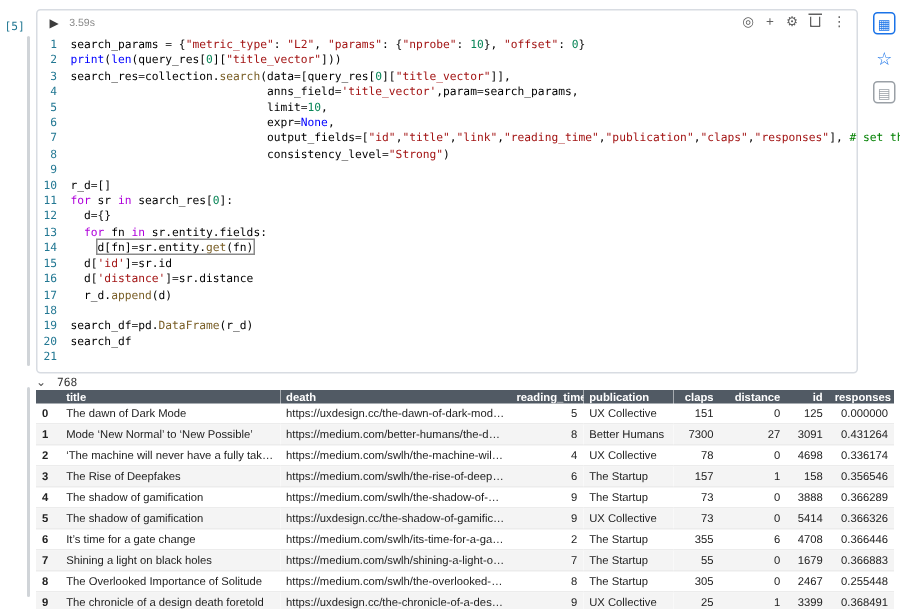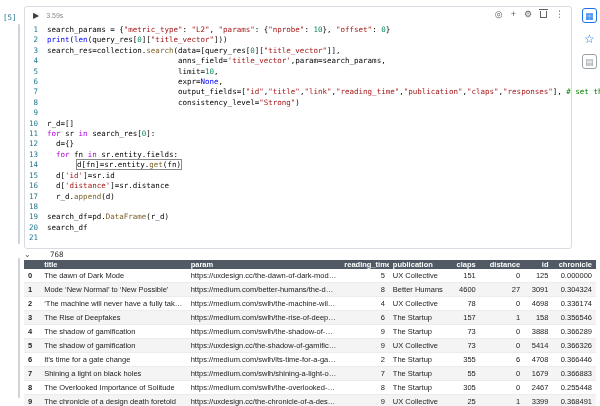"d[fn]=sr.entity.get(fn)" .cursor-box { margin-left: 12px -> none }
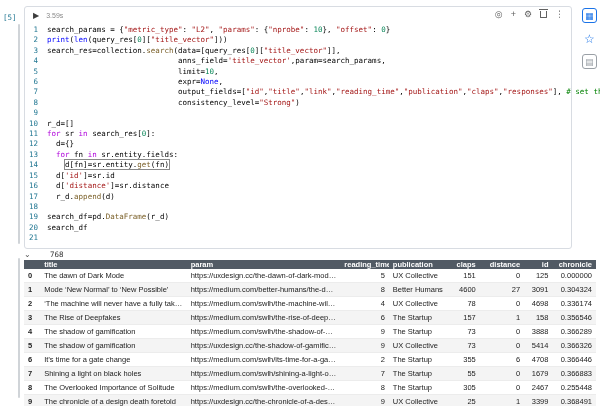"768" .out-count { margin-left: 12px -> 0 }
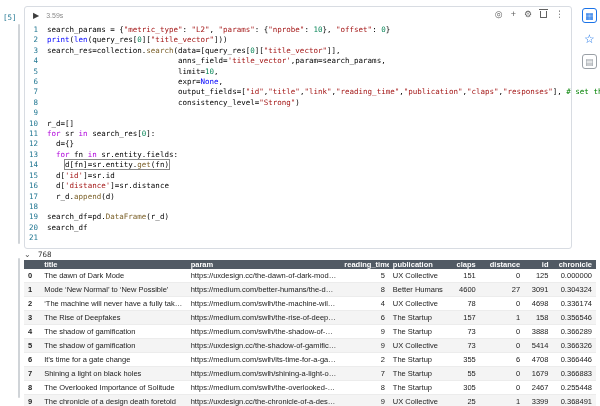"param" th.c2 { text: param -> death }
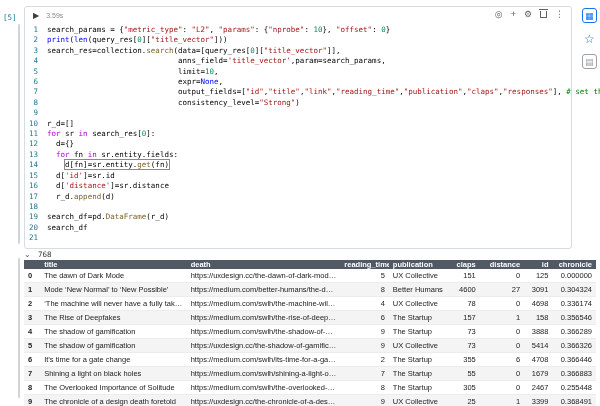"chronicle" th.c8 { text: chronicle -> responses }
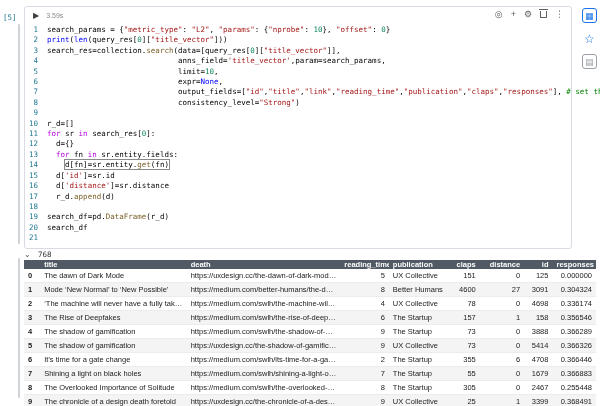"4600" td.c5 { text: 4600 -> 7300 }
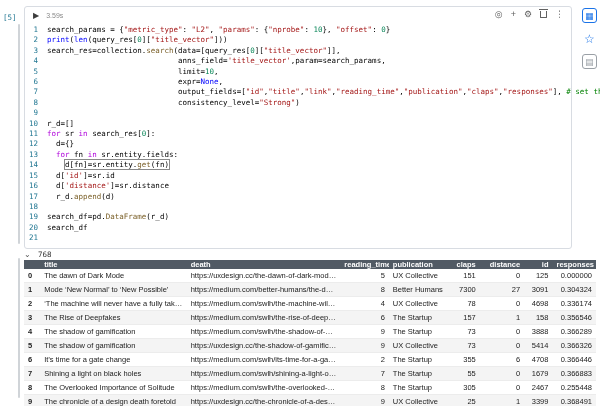"0.304324" td.c8 { text: 0.304324 -> 0.431264 }
